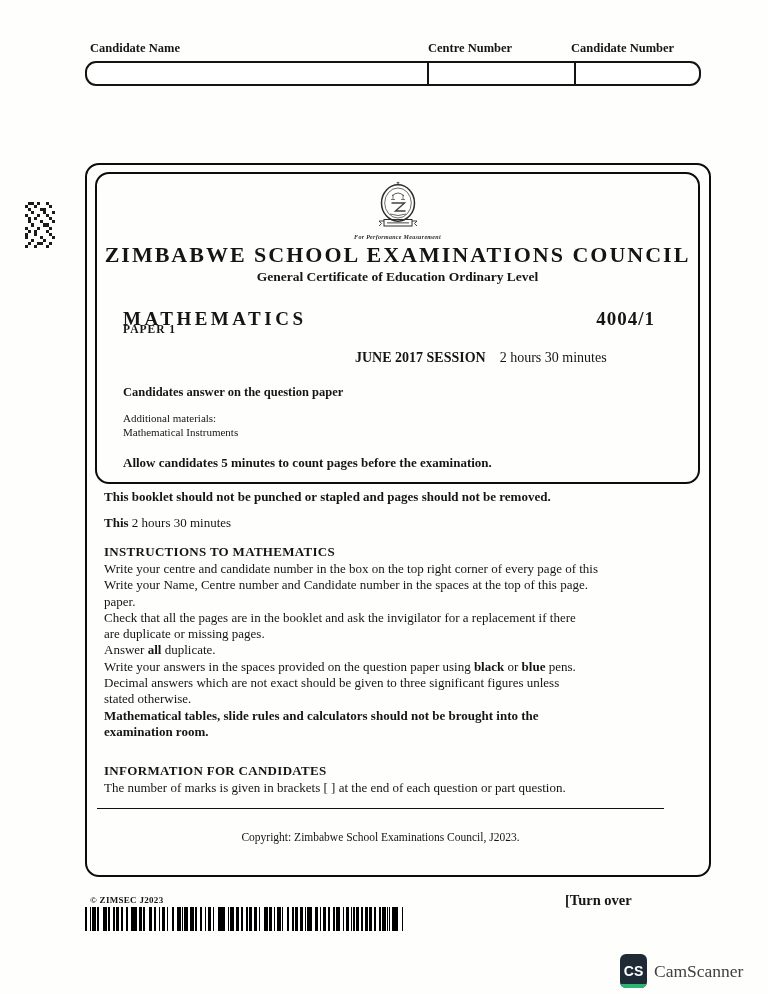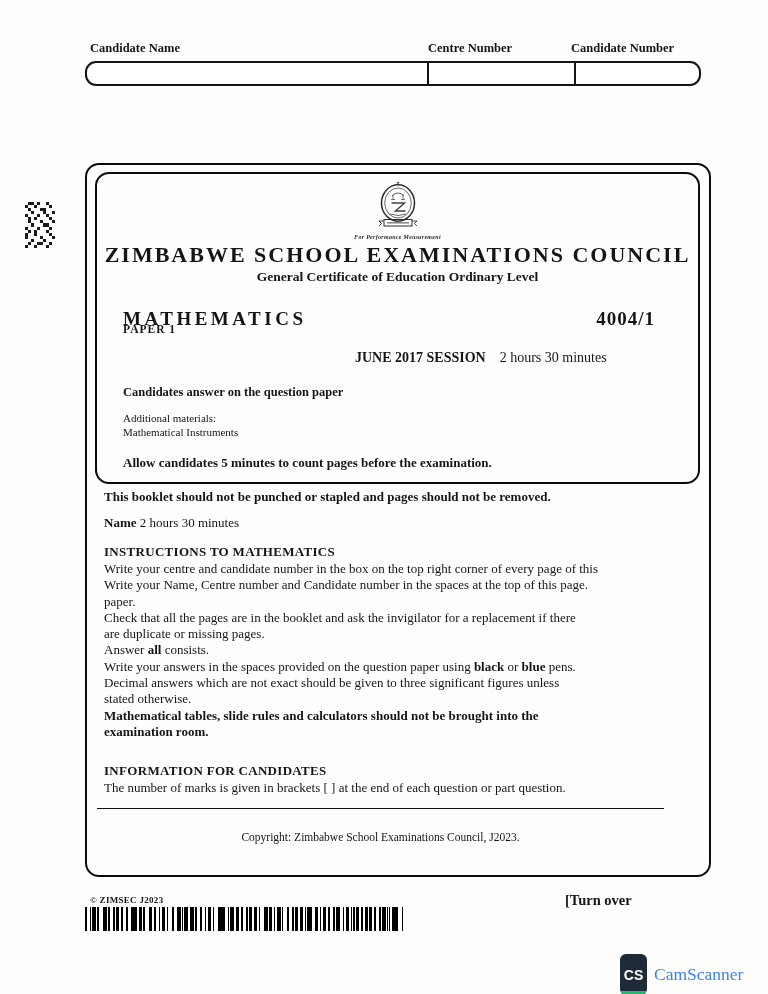"Name" span.b { text: Name -> This }
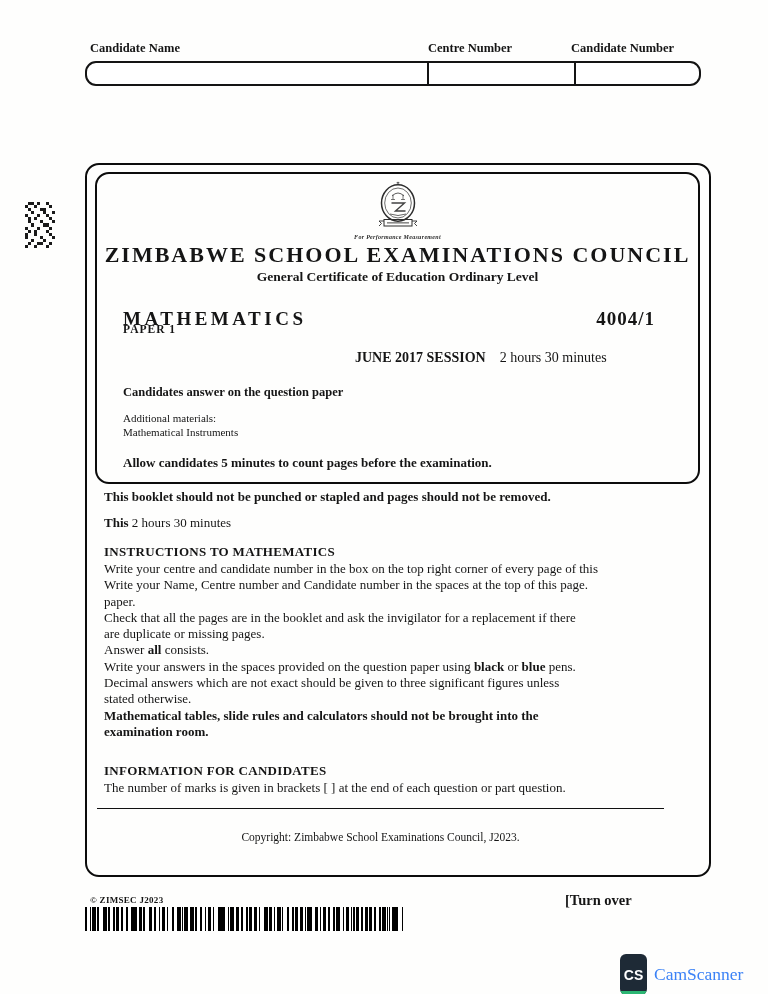"consists." span { text: consists -> duplicate }
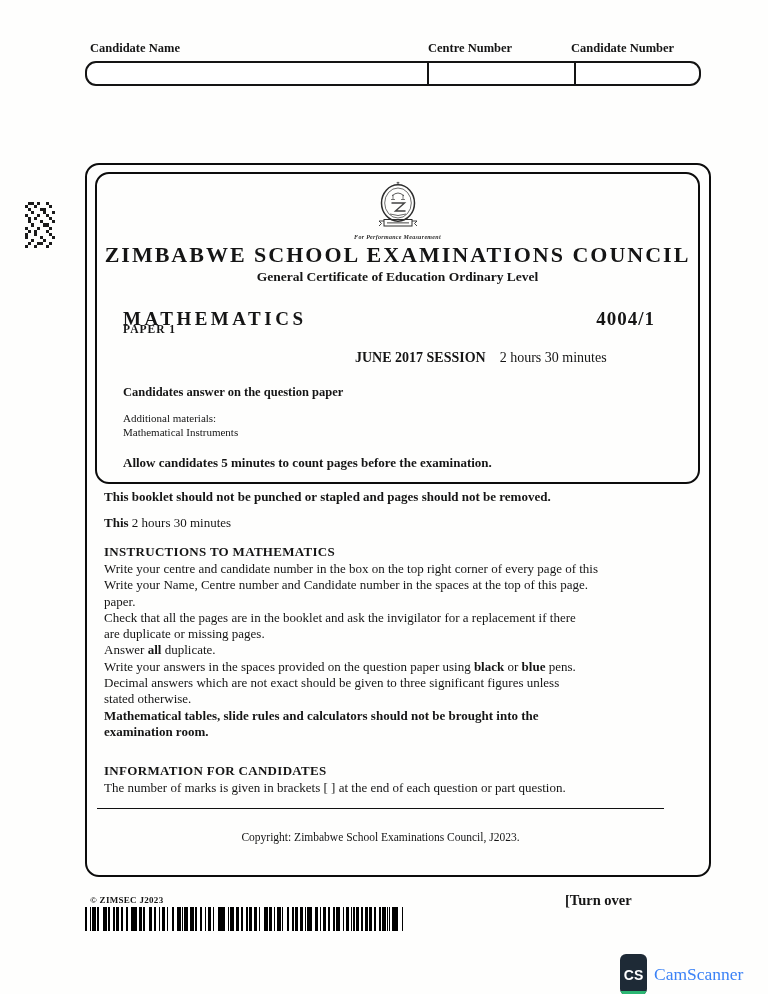"CS" .cs-badge { height: 41px -> 34px }
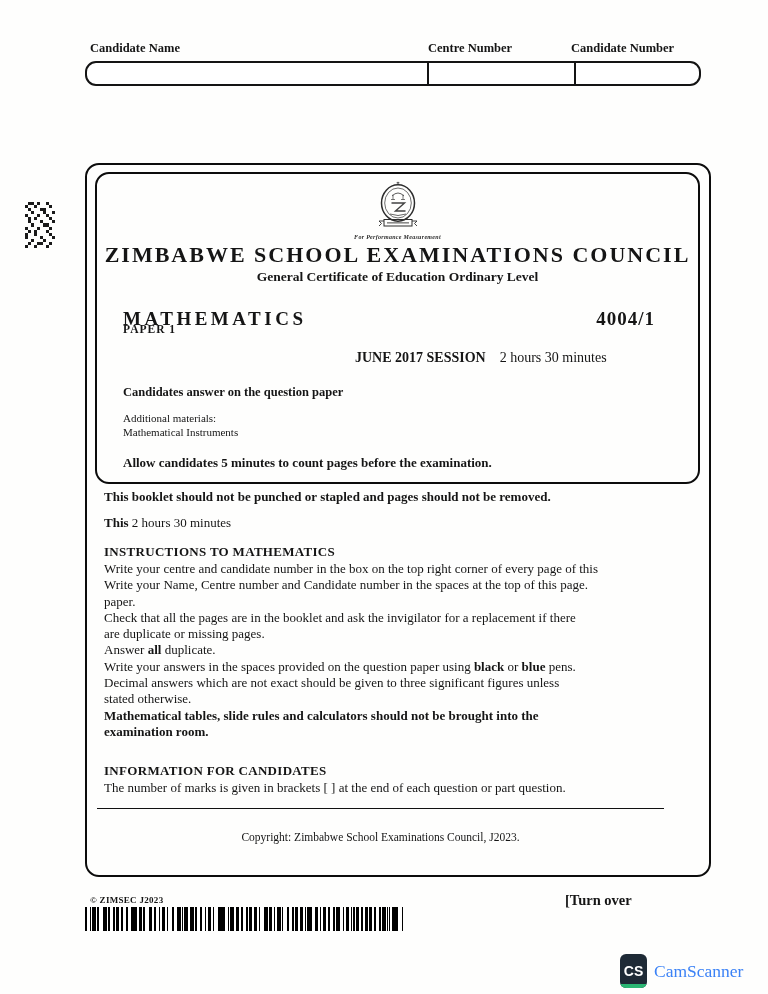"CamScanner" .cs-name { color: #3b82f6 -> #404040 }
